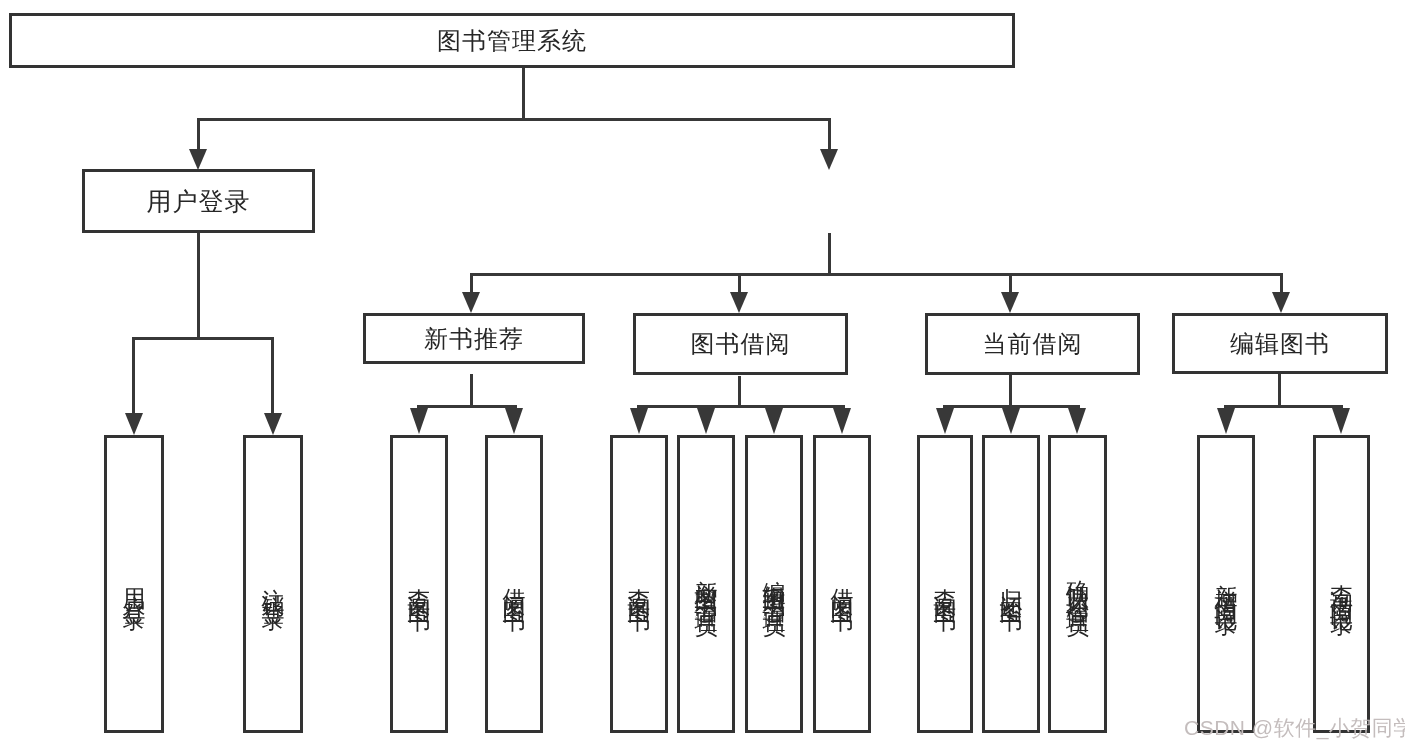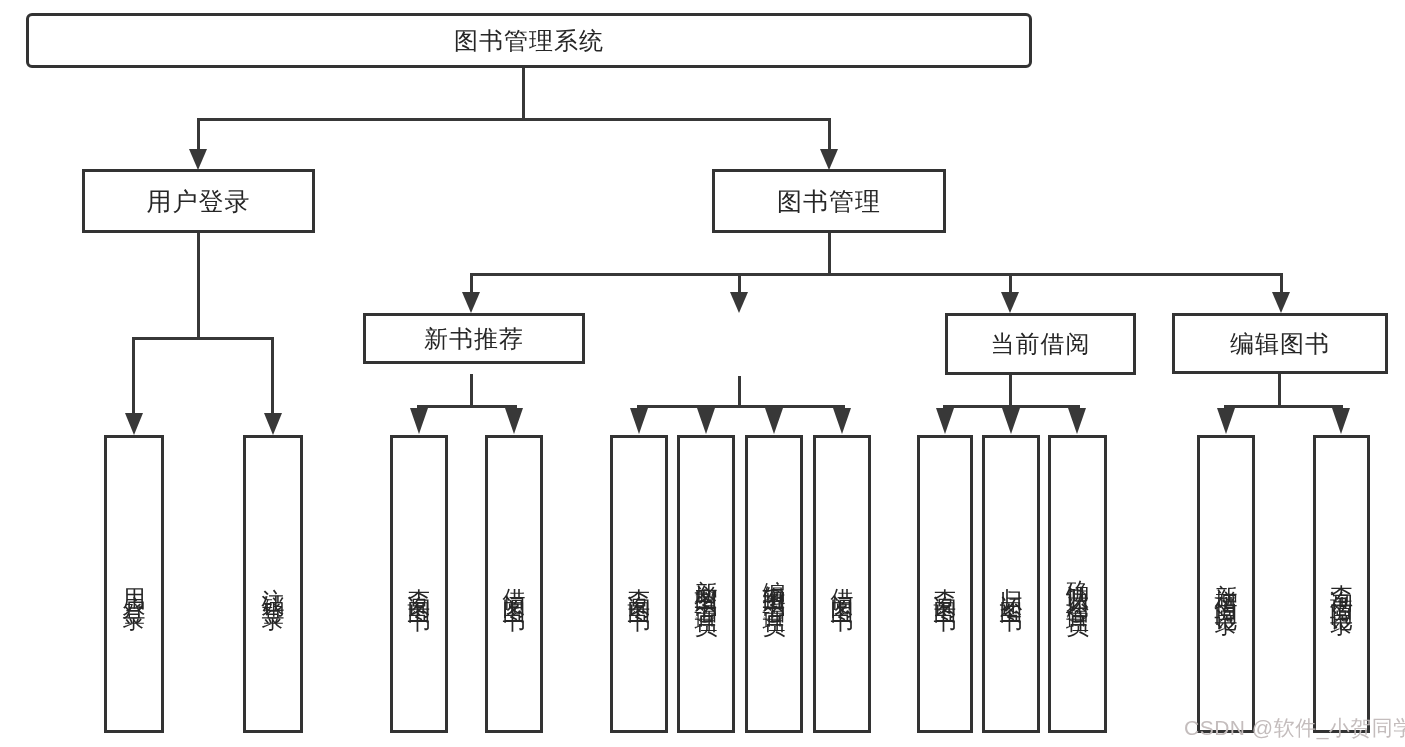"图书管理系统" div.hbox { border-radius: 6px -> none; left: 26px -> 9px }
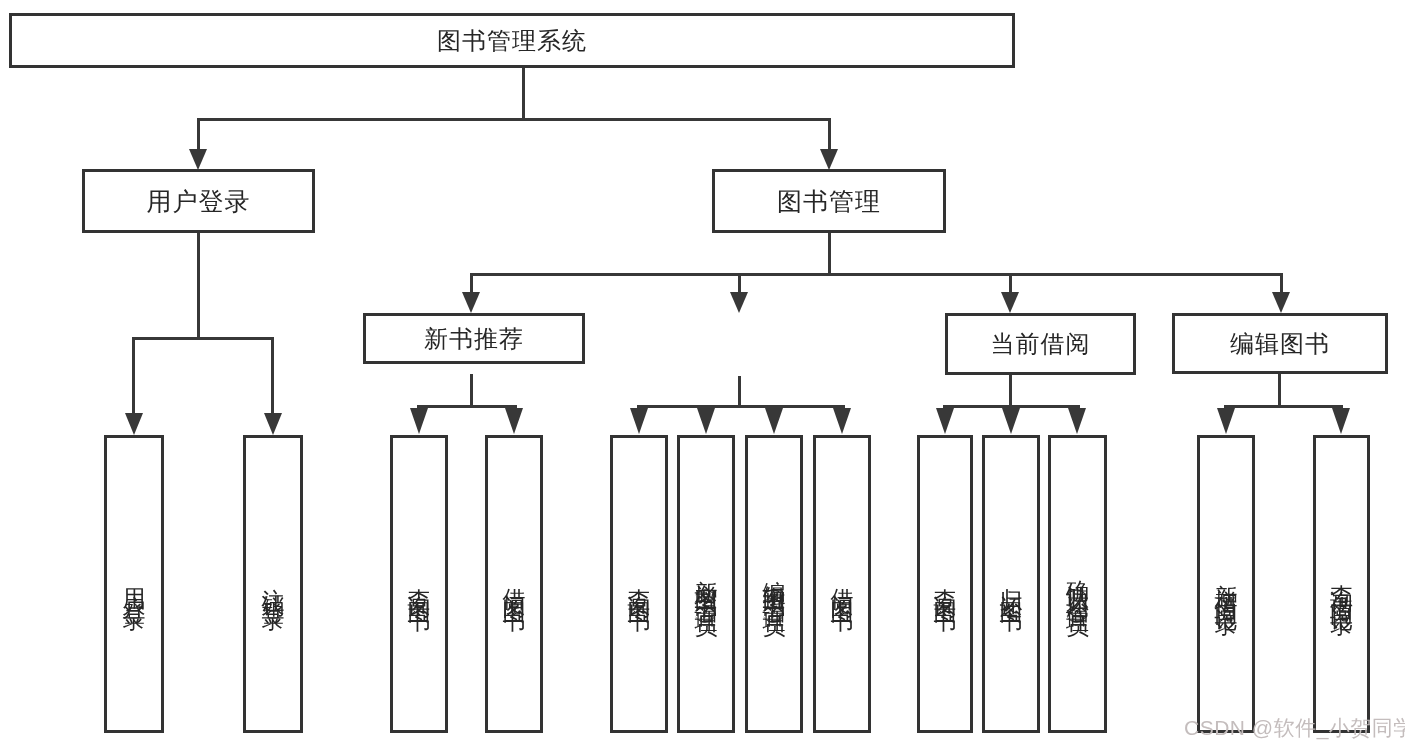"图书管理" div.hbox { html: <div>图书管理</div> -> none }
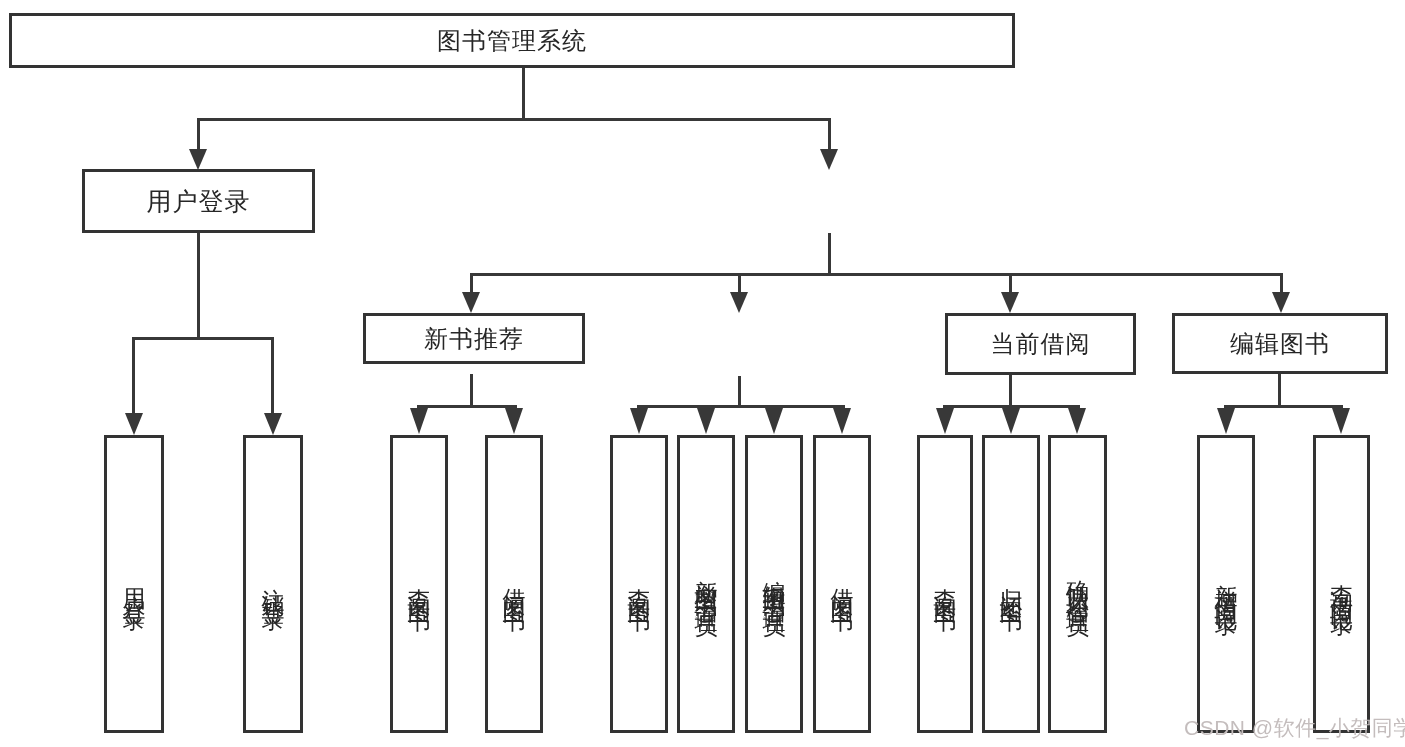"图书借阅" div.hbox { html: none -> <div>图书借阅</div> }
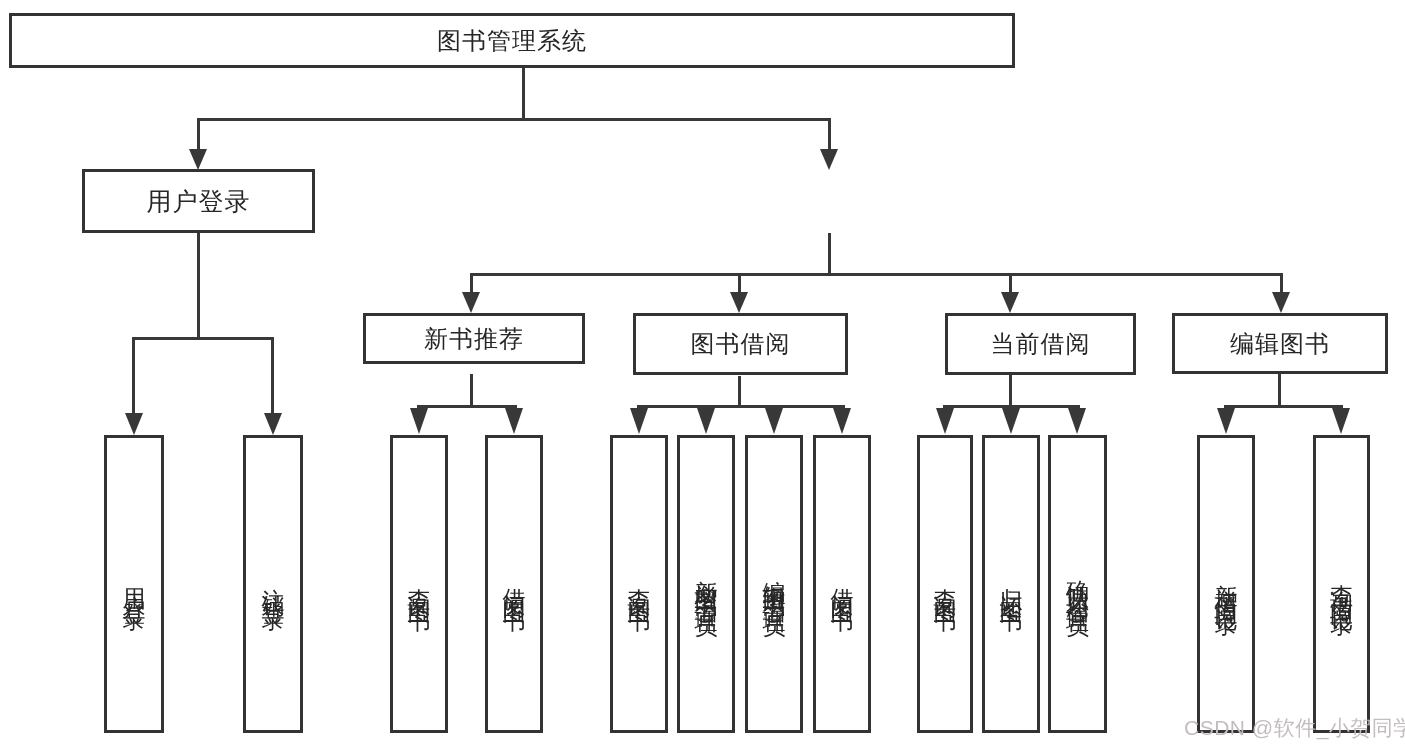"当前借阅" div.hbox { left: 945px -> 925px; width: 191px -> 215px }
